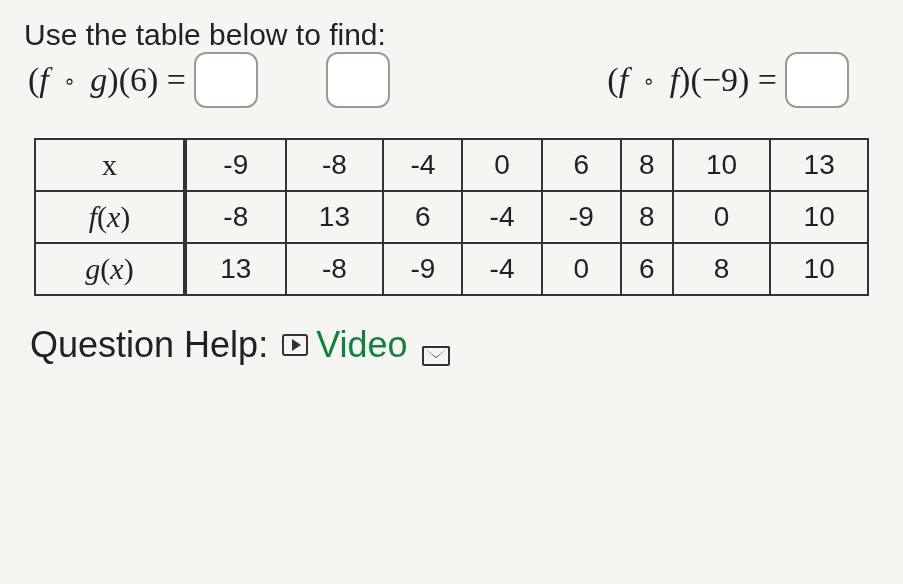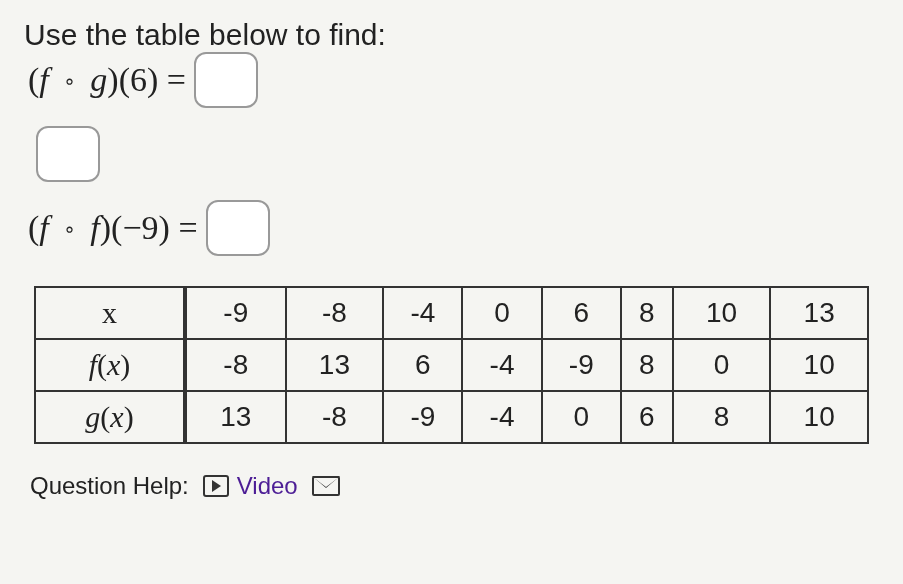"(f ∘ g)(6) =" .equations { grid-template-columns: 1fr -> 1fr 1fr 1fr }
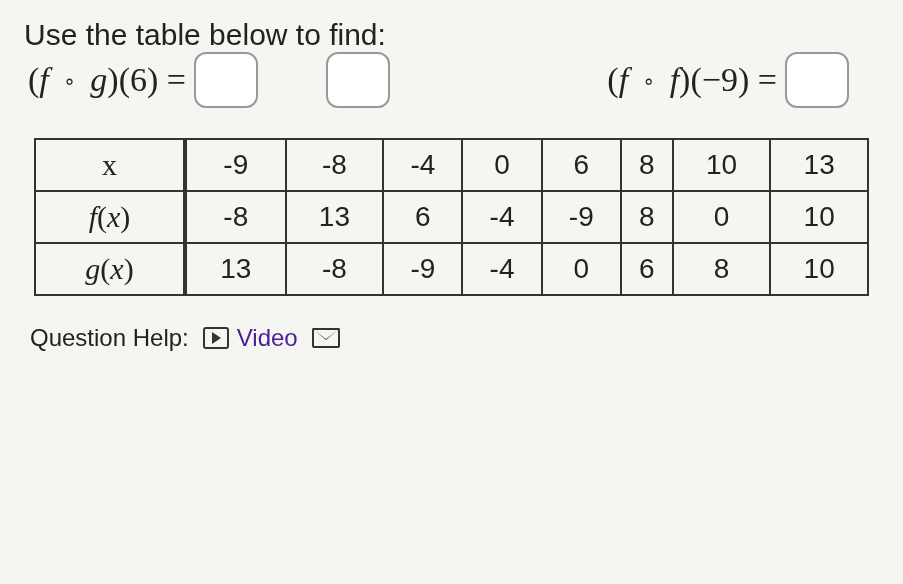"Question Help:" .help { align-items: center -> flex-end; font-size: 24px -> 36px }
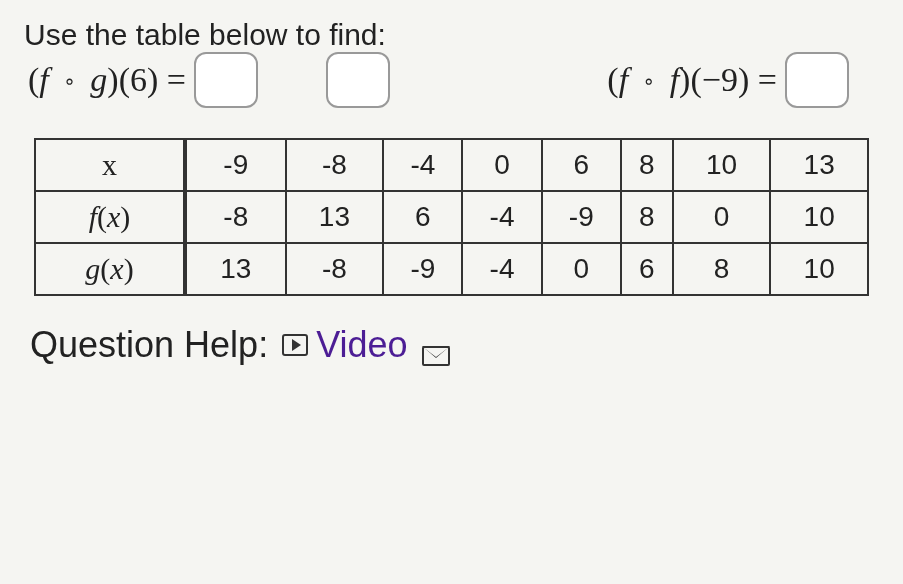"Video" .help a { color: #4c1d95 -> #15803d }
